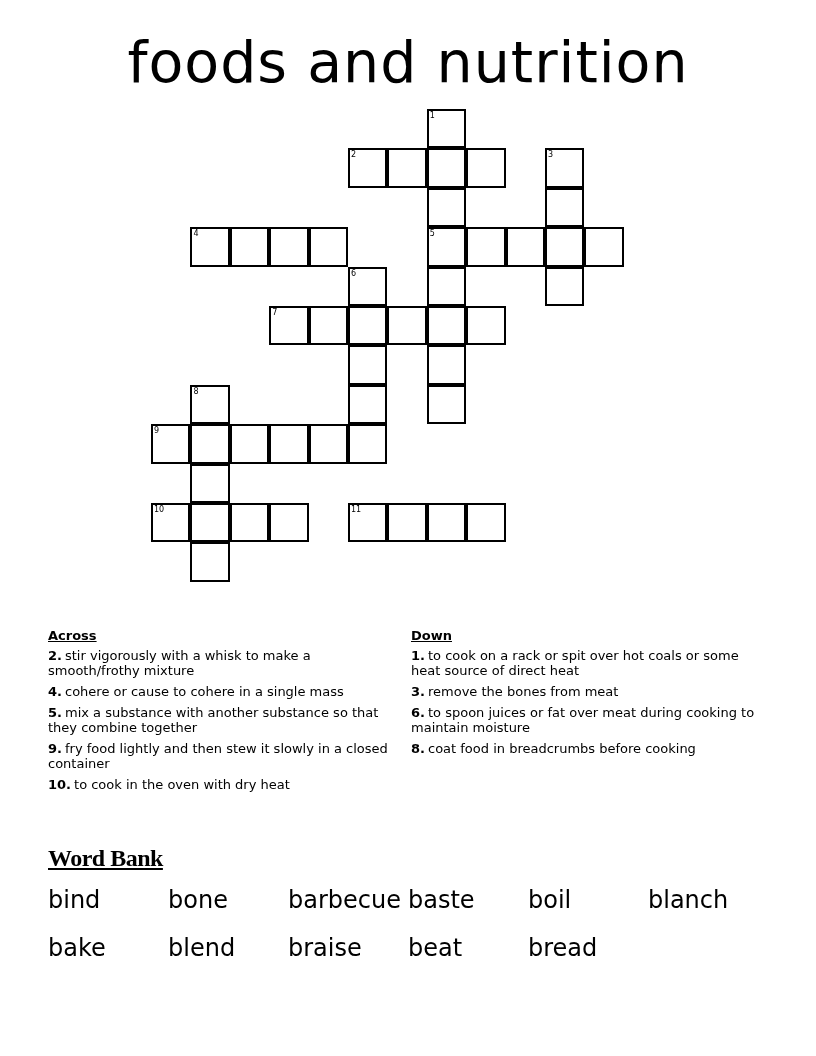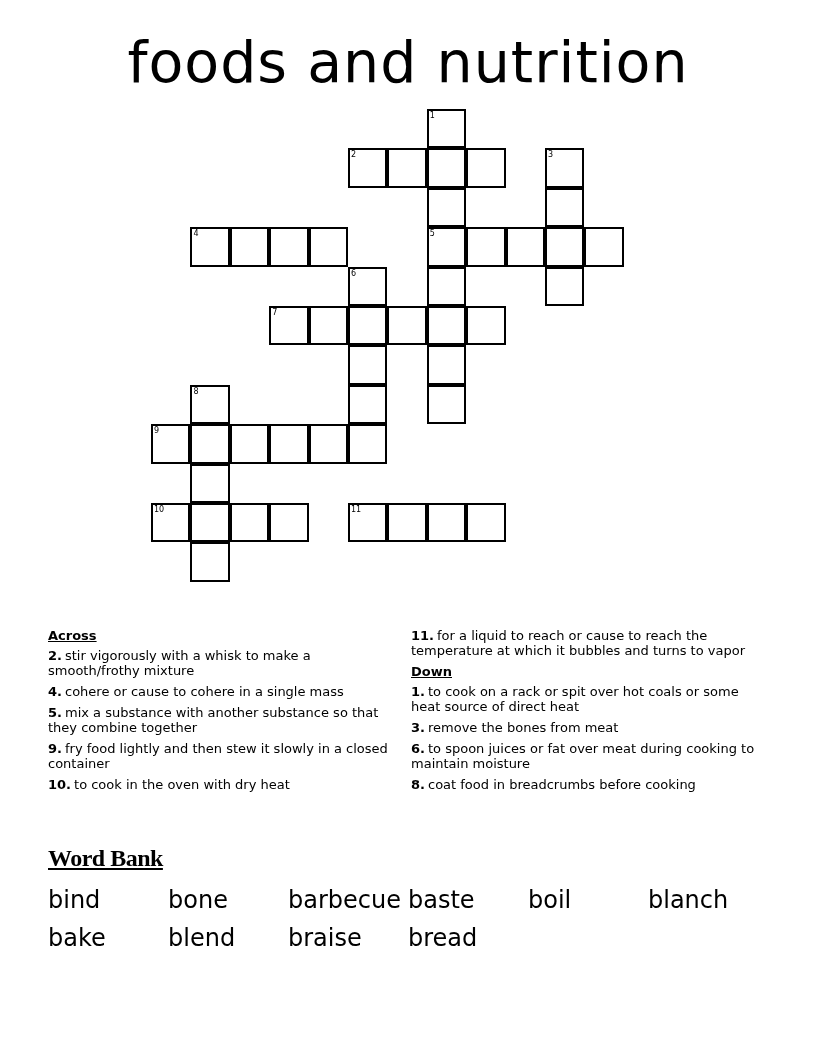"11. for a liquid to" div.clue { html: <div><b>11.</b><span>for a liquid to reach or cause to reach the temperature at which it bubbles and turns to vapor</span></div> -> none }
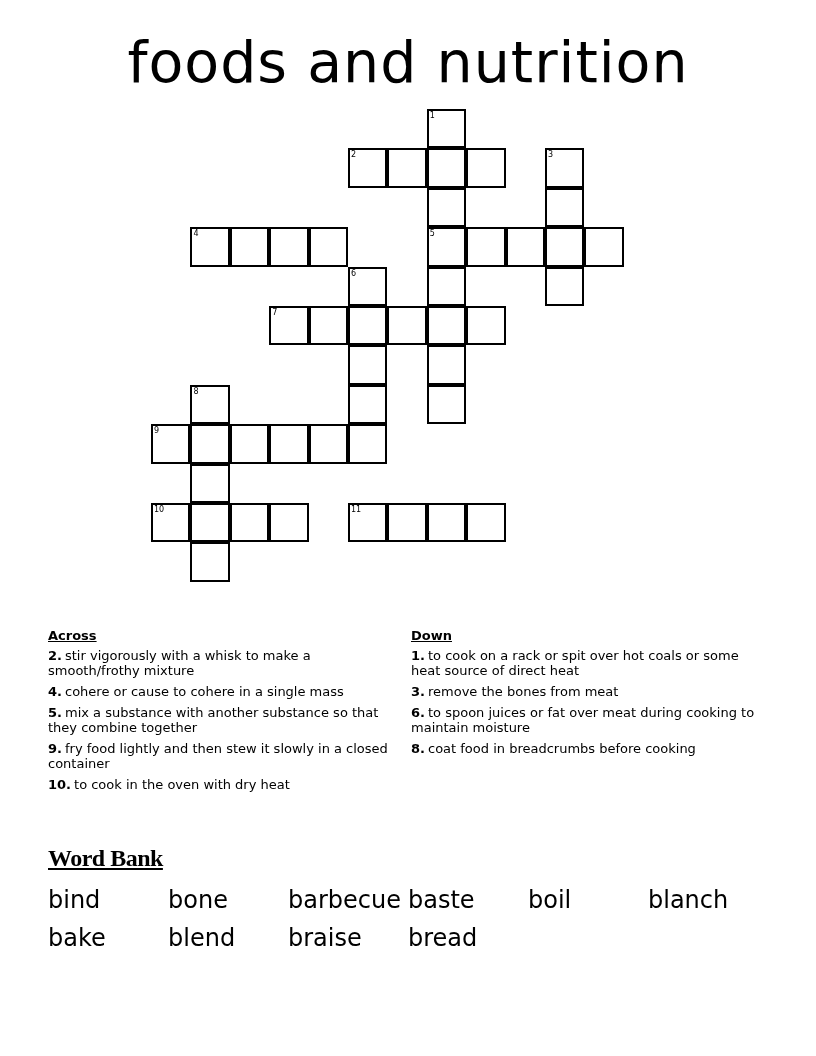"bind" .wb-grid { row-gap: 6px -> 16px }
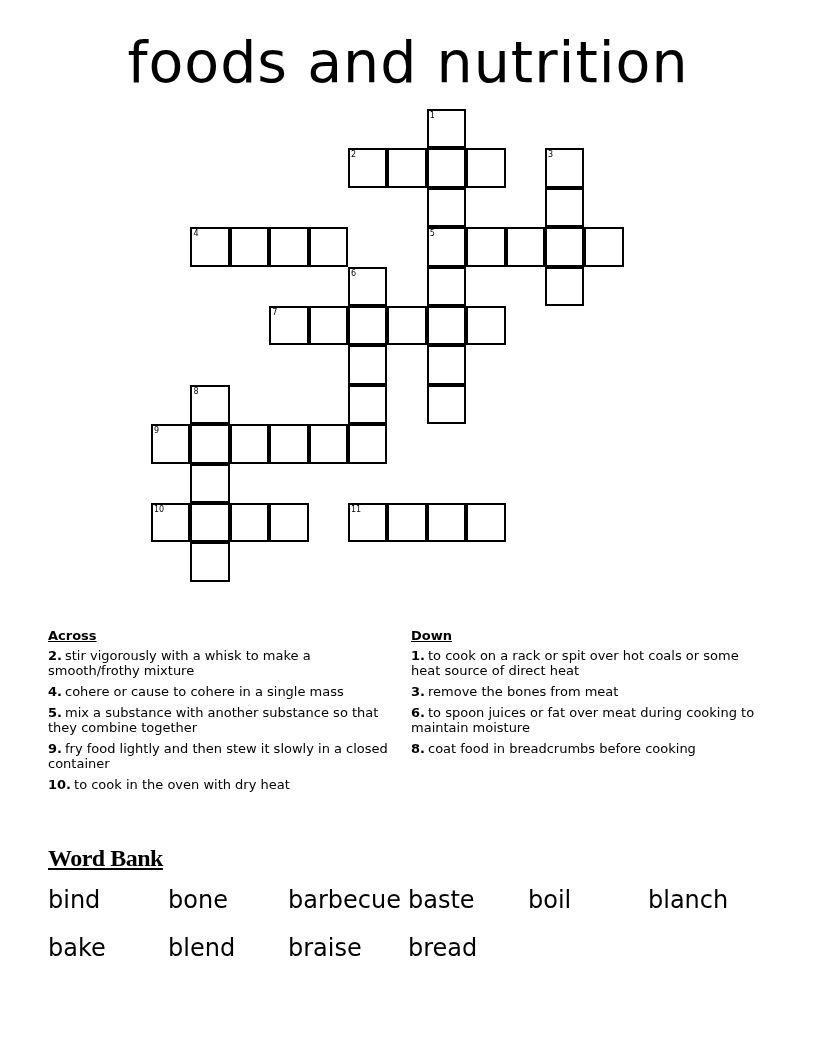"beat" div.wb-word { html: none -> <div>beat</div> }
